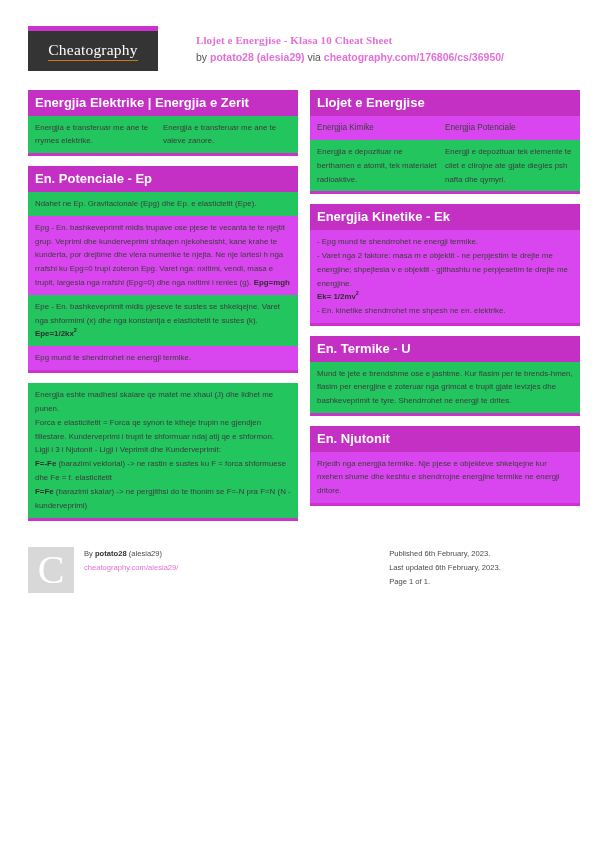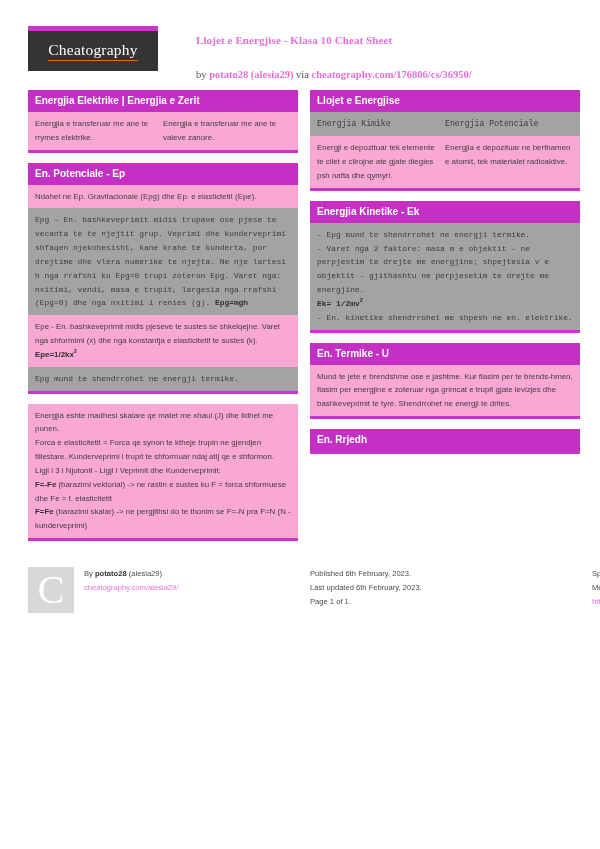"by potato28 (alesia29) via" .sheet-byline { font-family: Liberation Serif, serif -> Liberation Sans, sans-serif; margin-top: 20px -> 3px }
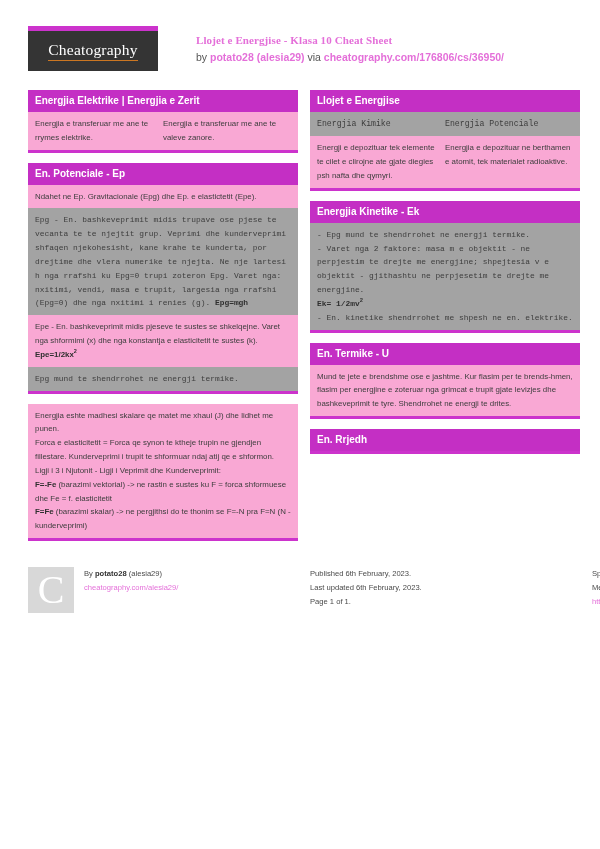"Energjia Elektrike | Energjia e" .section-title { font-size: 10px -> 13px }
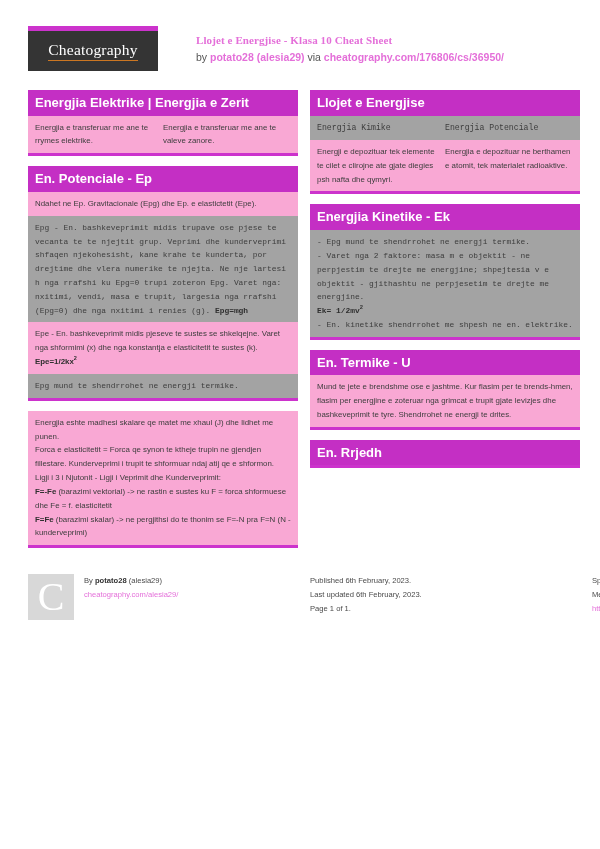"Energjia e transferuar me ane" .row.plain { background: #f9a8d4 -> #22c55e }
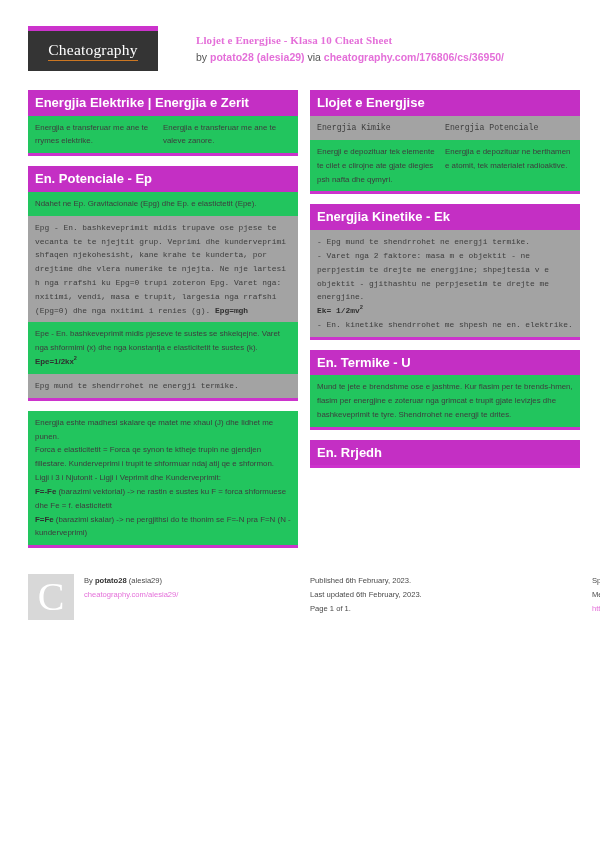"Energjia Kimike" .row.alt { background: #a3a3a3 -> #d946ef; font-family: Liberation Mono, monospace -> none }
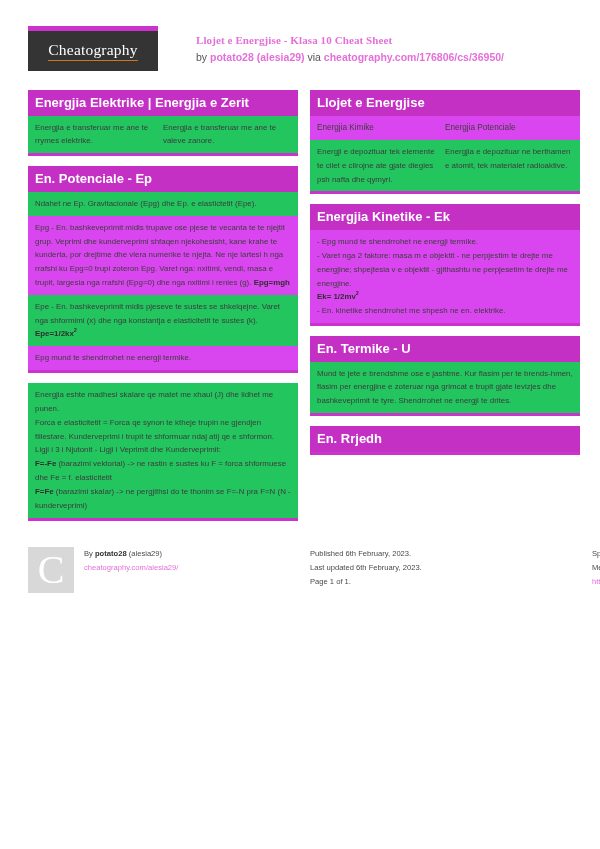"Energji e depozituar tek elemente" div.cell { order: before "Energjia e depozituar ne berthamen" -> after "Energjia e depozituar ne berthamen" }
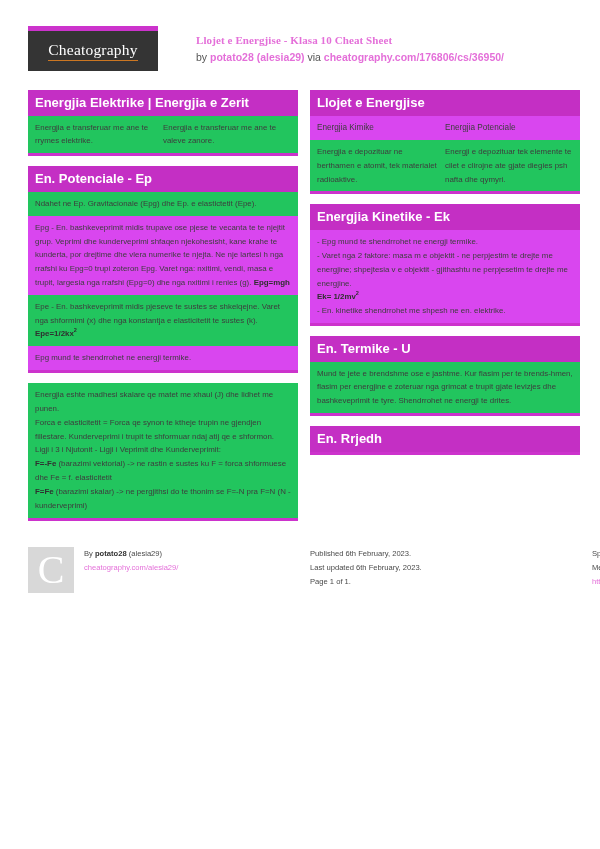"En. Rrjedh" div.section-title { text: Rrjedh -> Njutonit }
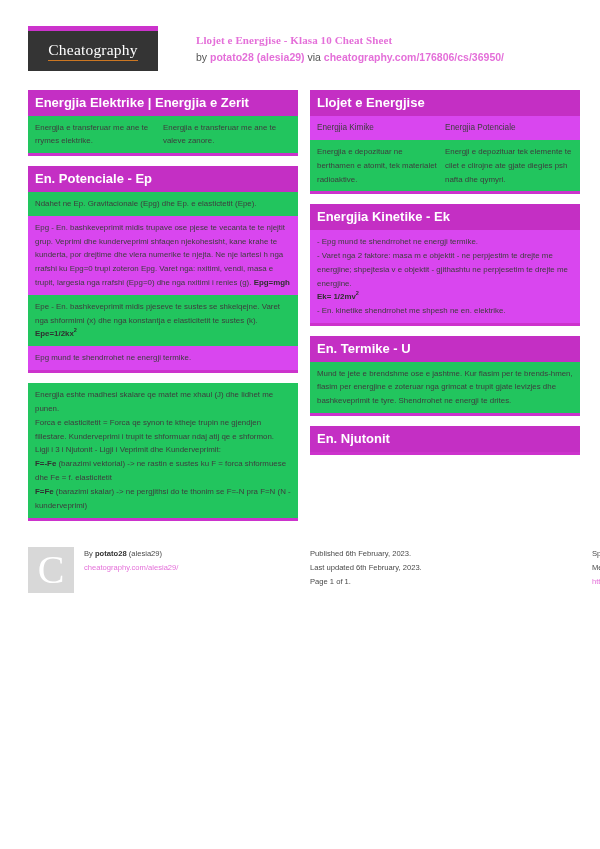"Rrjedh nga energjia termike. Nje" div.row { html: none -> <div> <div>Rrjedh nga energjia termike. Nje pjese e objekteve shkelqejne kur nxehen shume dhe keshtu e shendrrojne energjine termike ne energji dritore.</div> </div> }
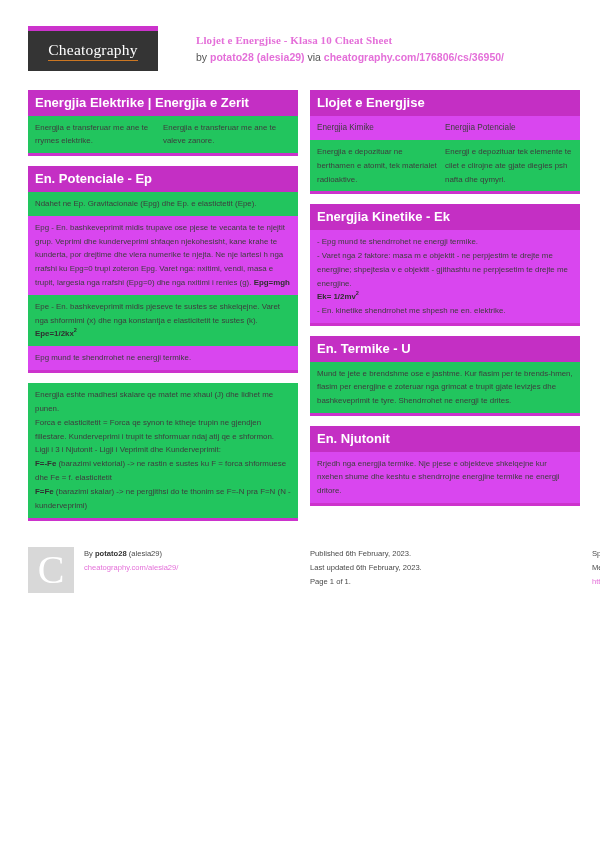"Published 6th February, 2023." .footer-col.second { justify-content: none -> center }
